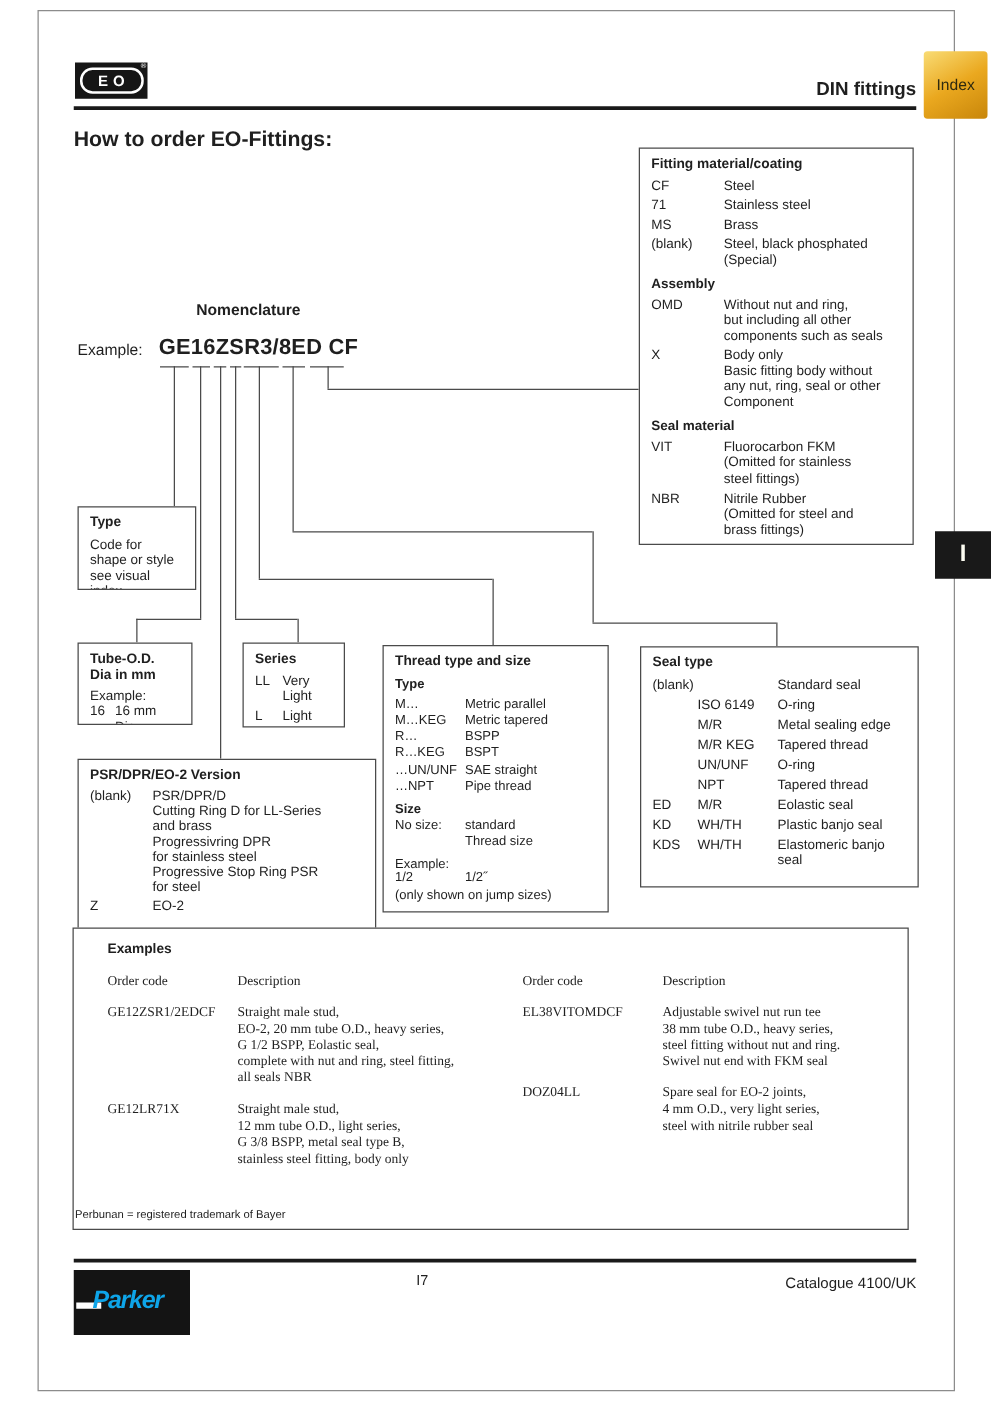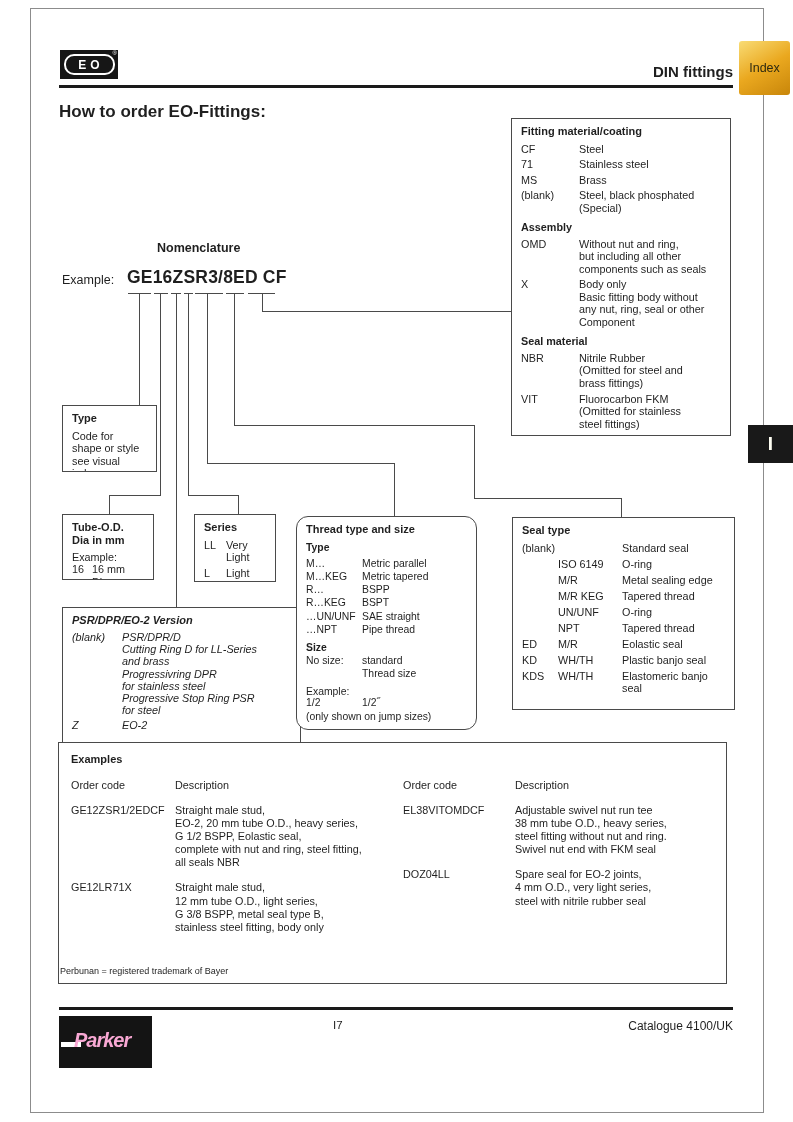"NBR" div.row { order: before "VIT" -> after "VIT" }
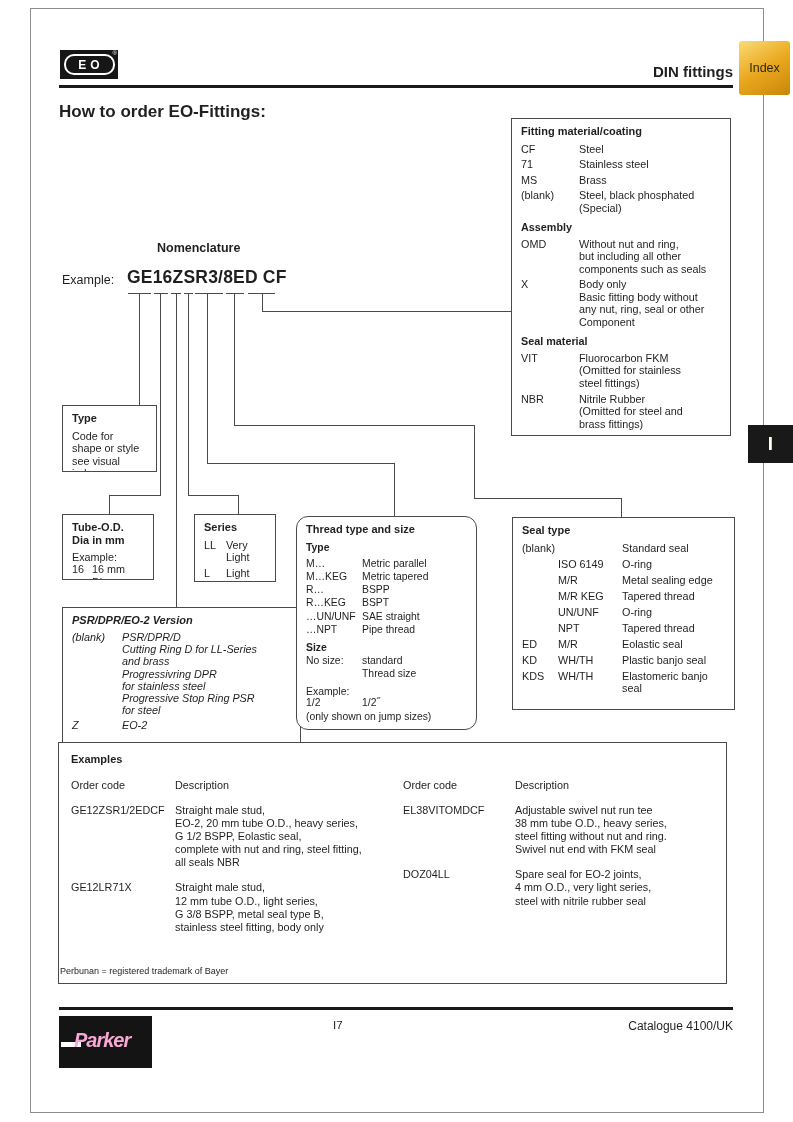"Thread type and size" .thread-box { border-radius: 12px -> none; left: 296px -> 306px }
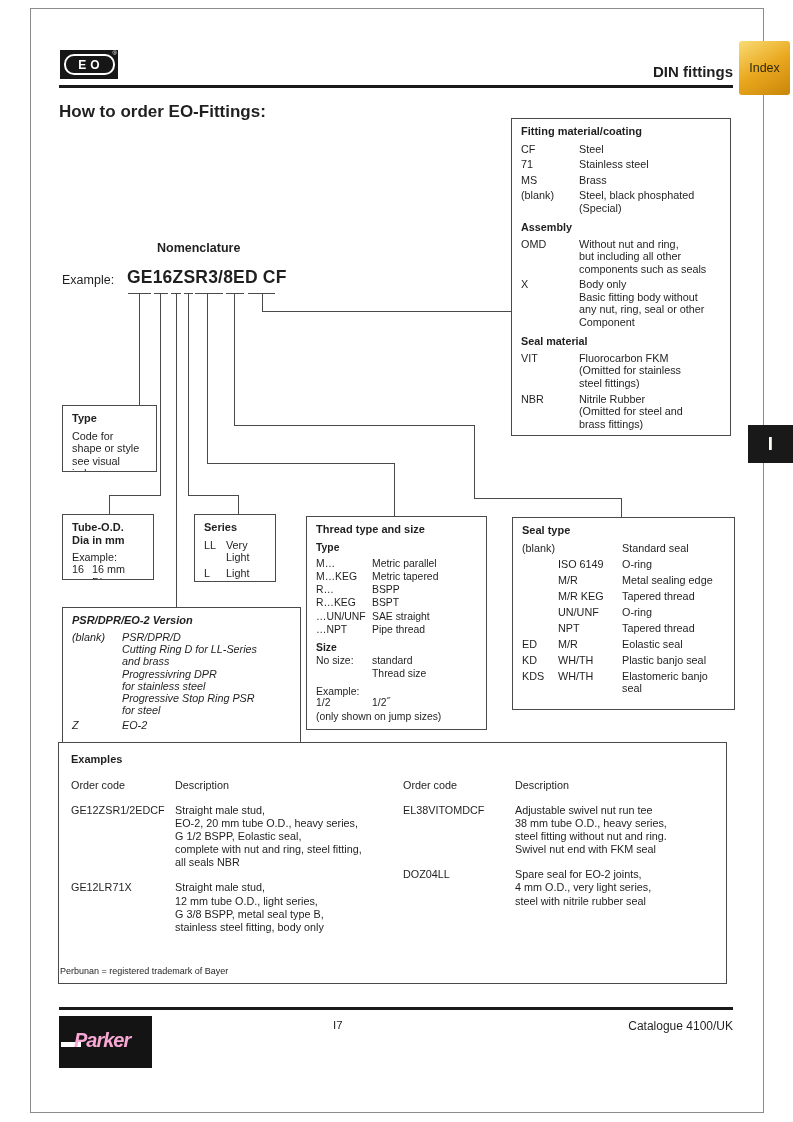"PSR/DPR/EO-2 Version" .version-box { font-style: italic -> none }
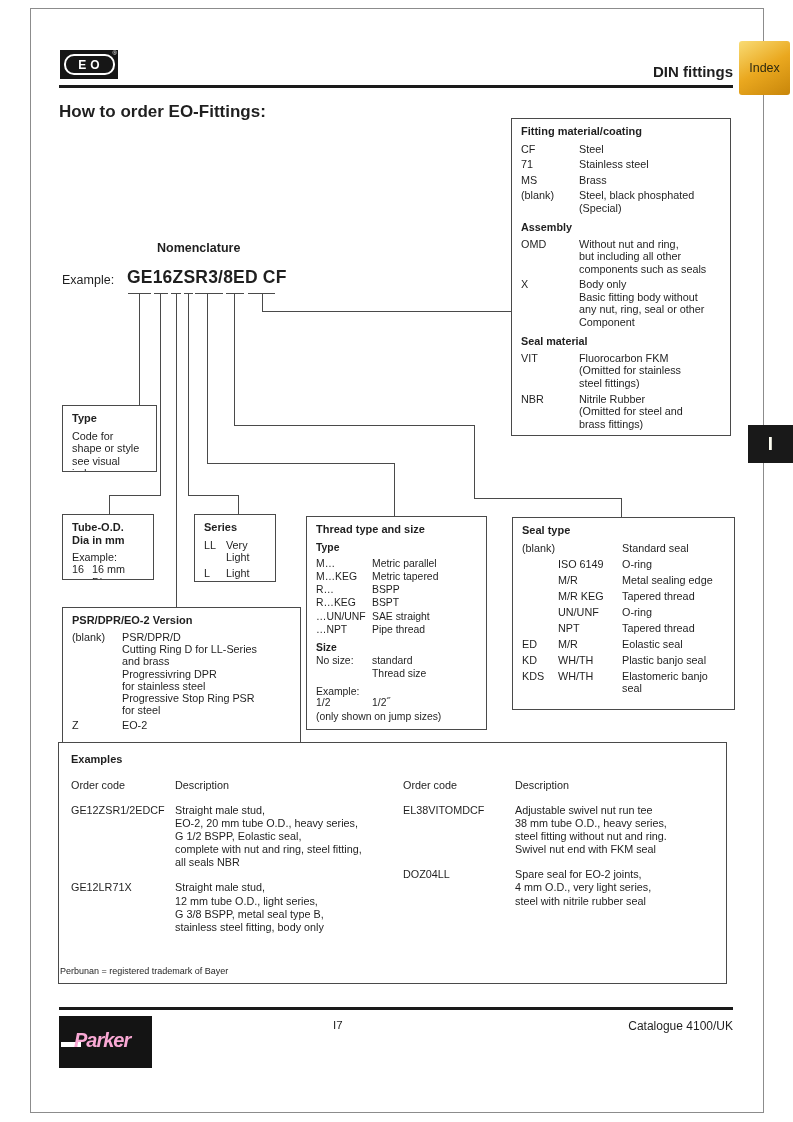"Examples" .examples-box { padding: 10px 12px -> 10px 27px }
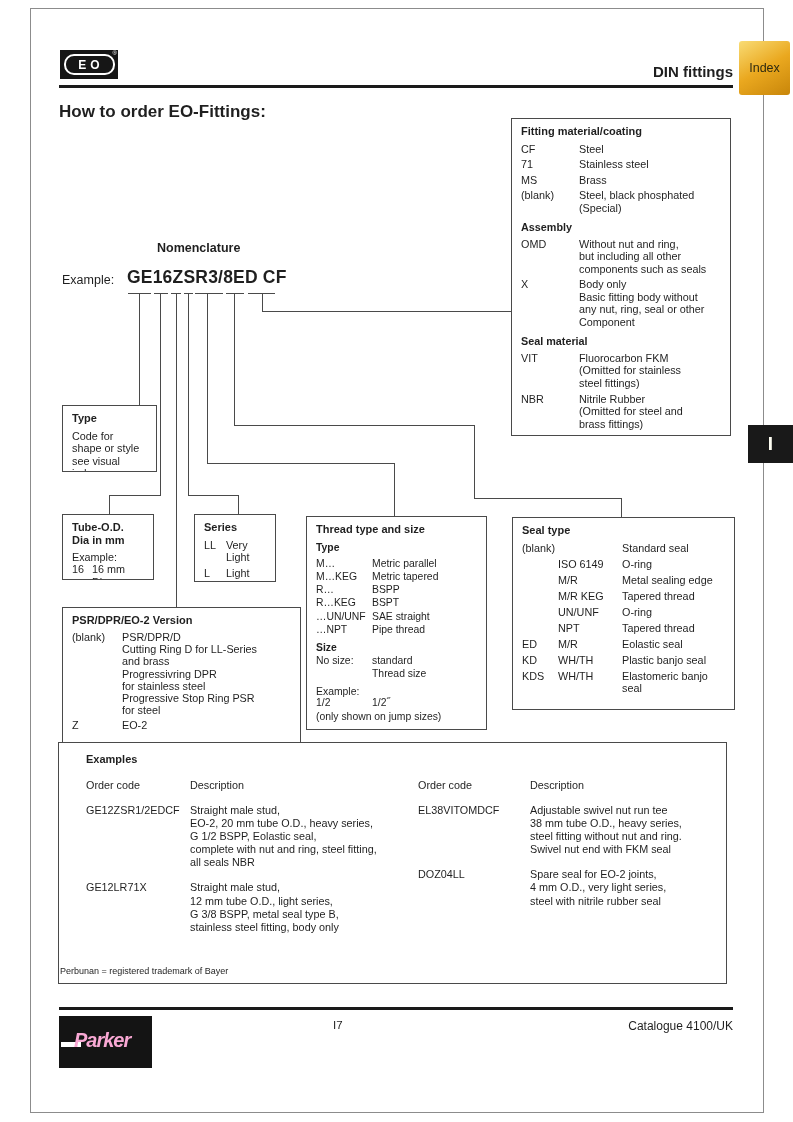"Order code" .ex-cols { font-family: none -> Liberation Serif, serif }
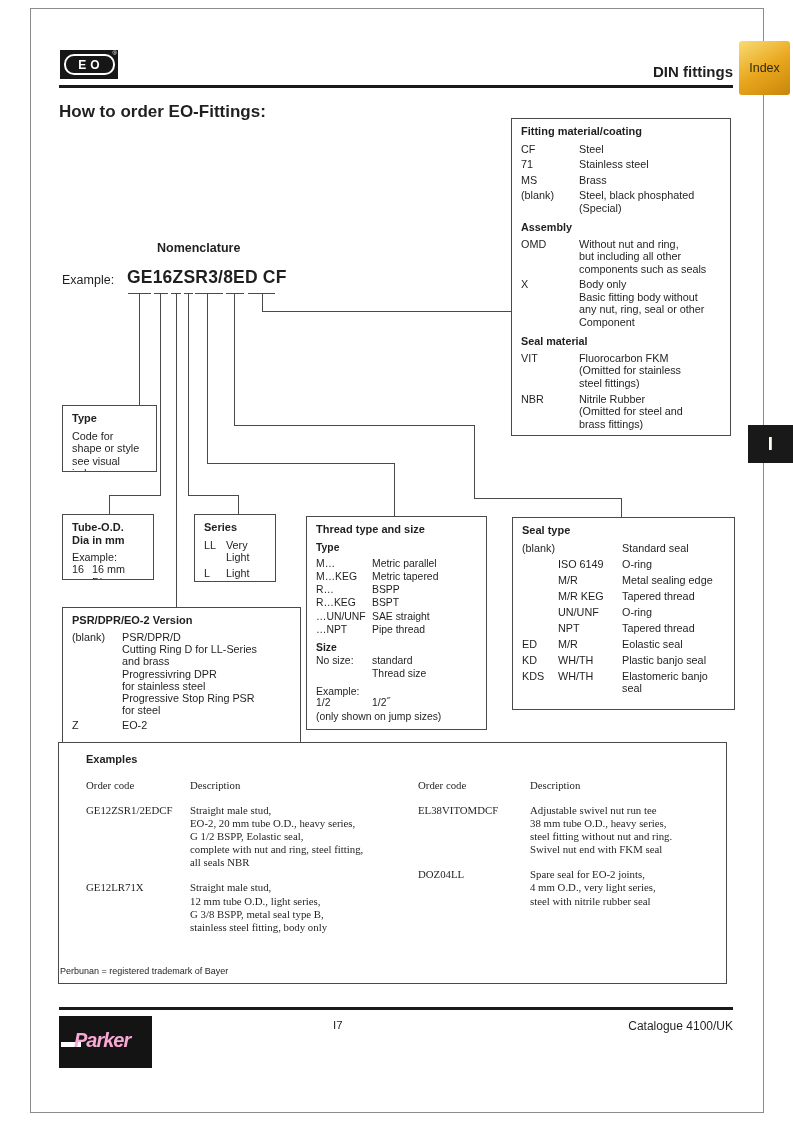"Parker" .parker { color: #f9a8d4 -> #0ea5e9 }
